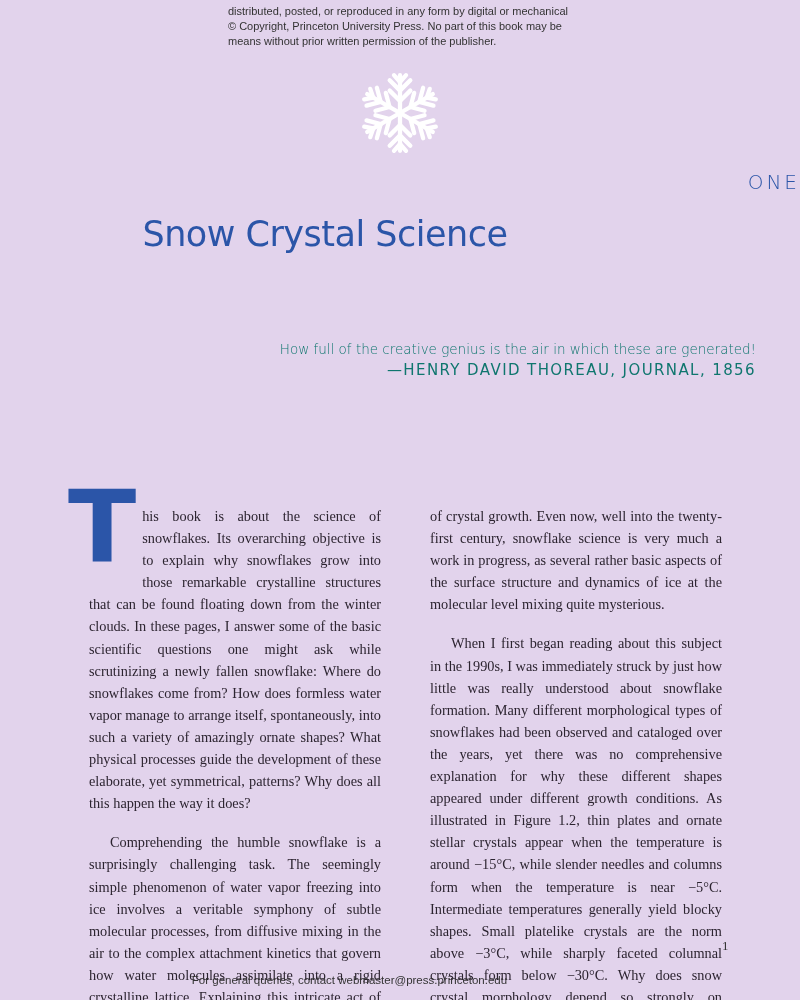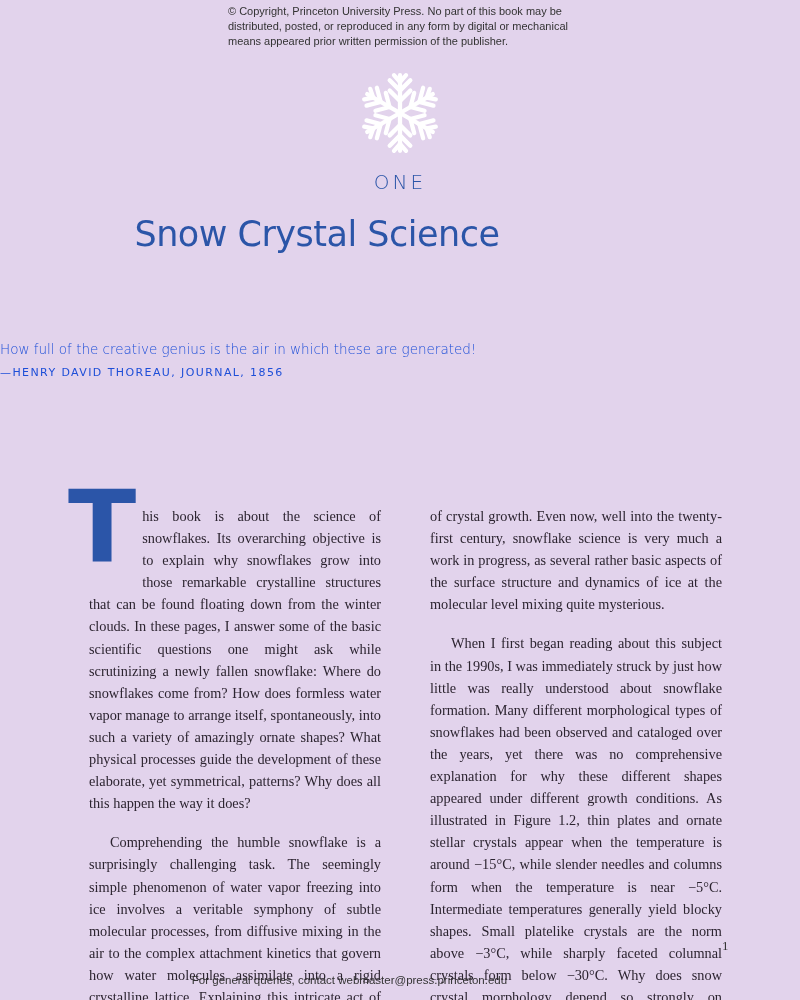"© Copyright, Princeton University Press." div { order: before "distributed, posted, or reproduced in" -> after "distributed, posted, or reproduced in" }
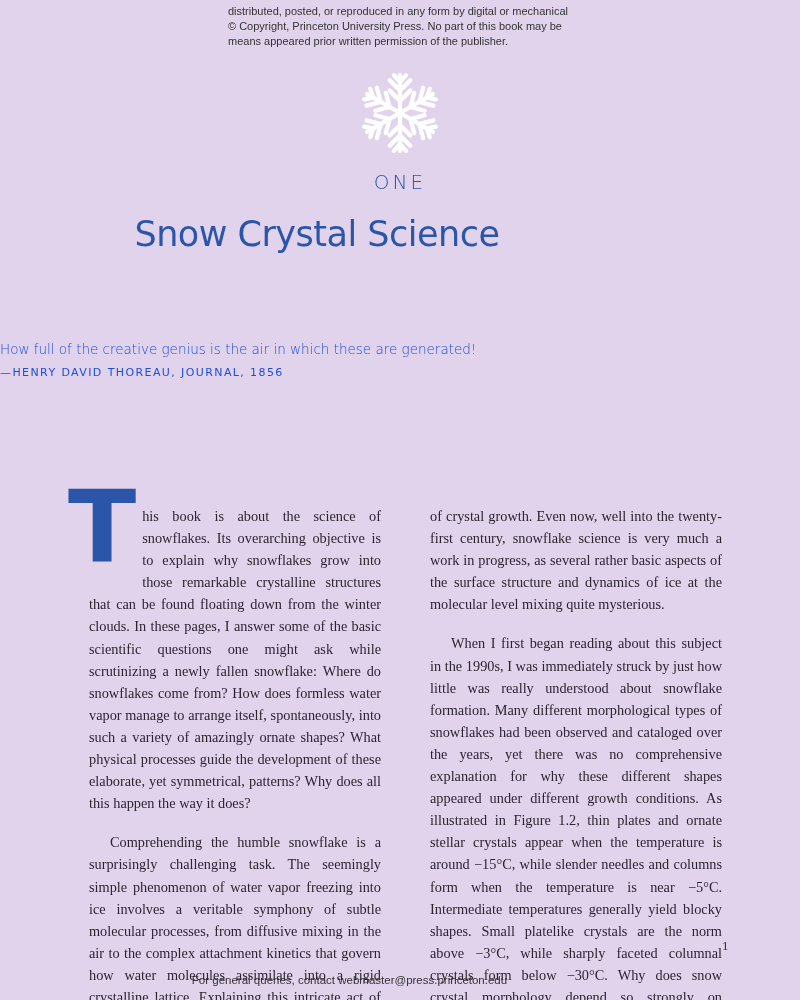"means appeared prior written permission" div { text: appeared -> without }
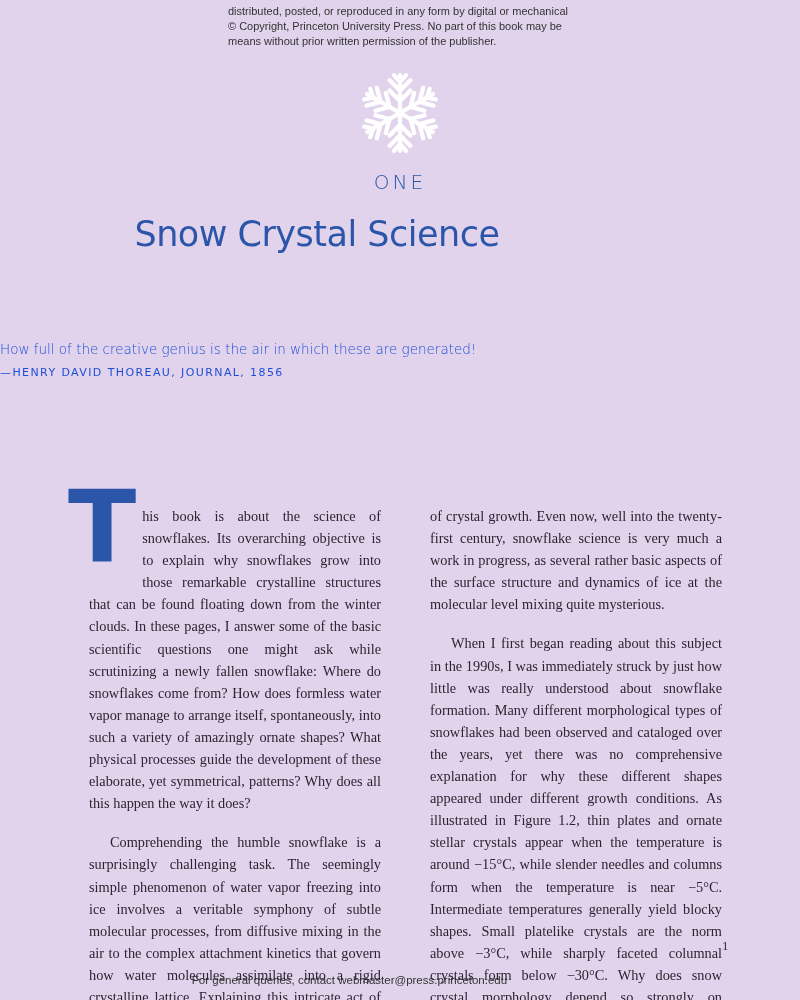"ONE" .chapter-num { text-align: center -> right }
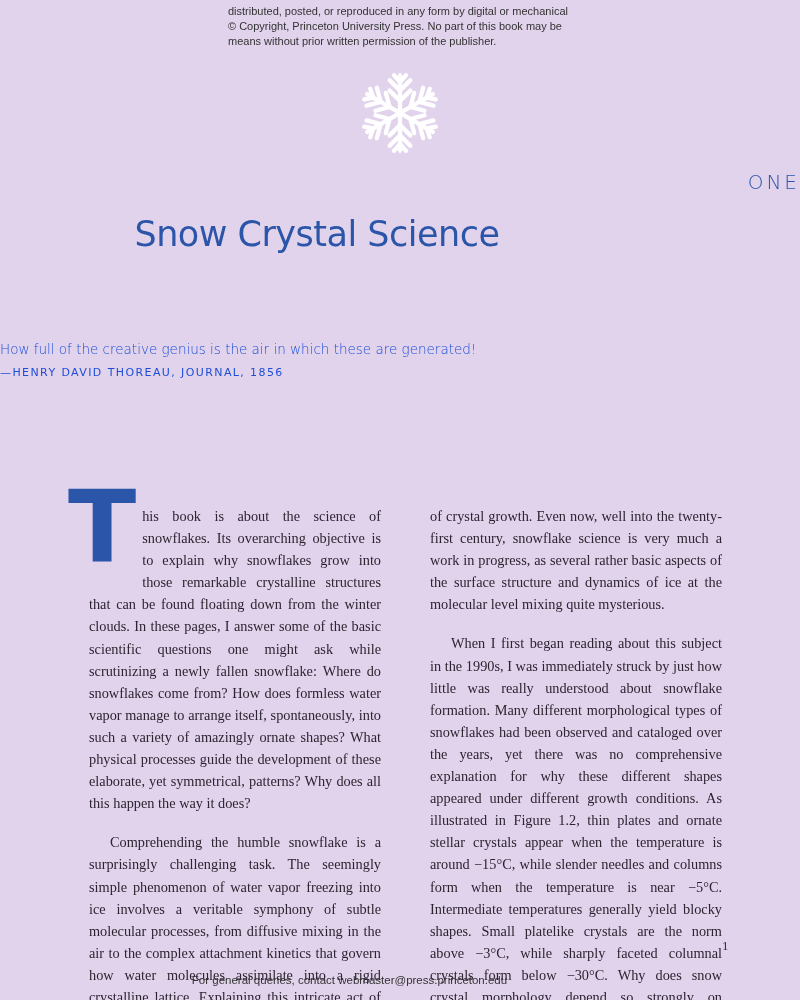"Snow Crystal Science" .chapter-title { left: 0 -> 8px }
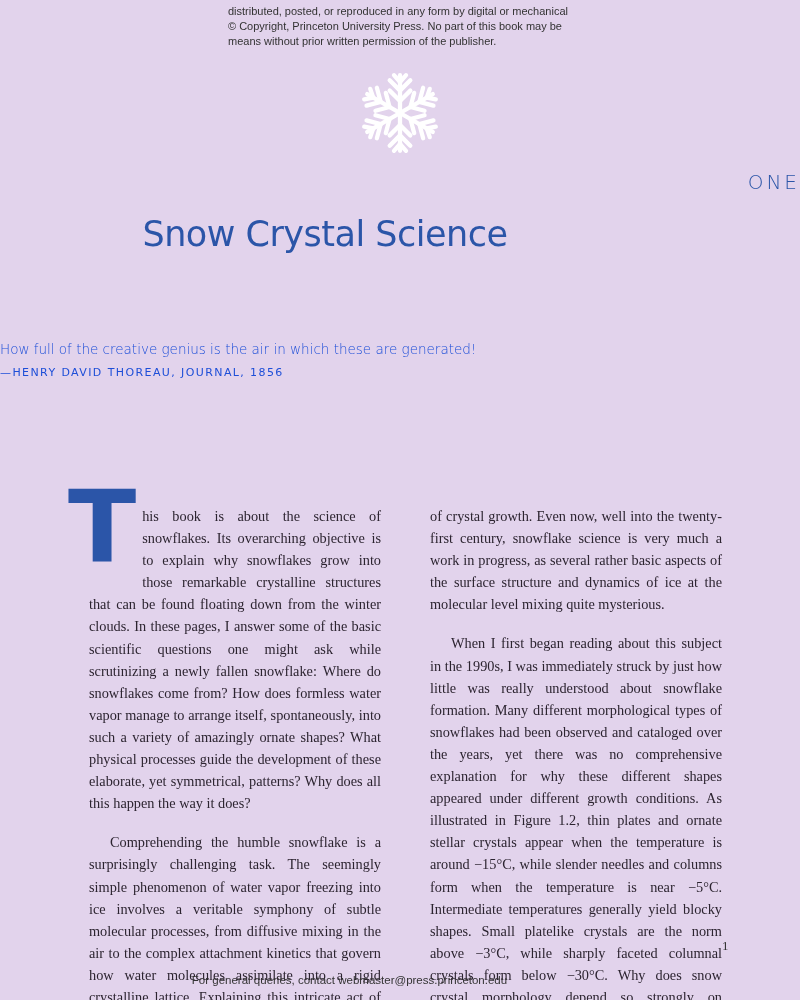"How full of the creative" .epigraph { color: #1d4ed8 -> #0f766e; text-align: left -> right }
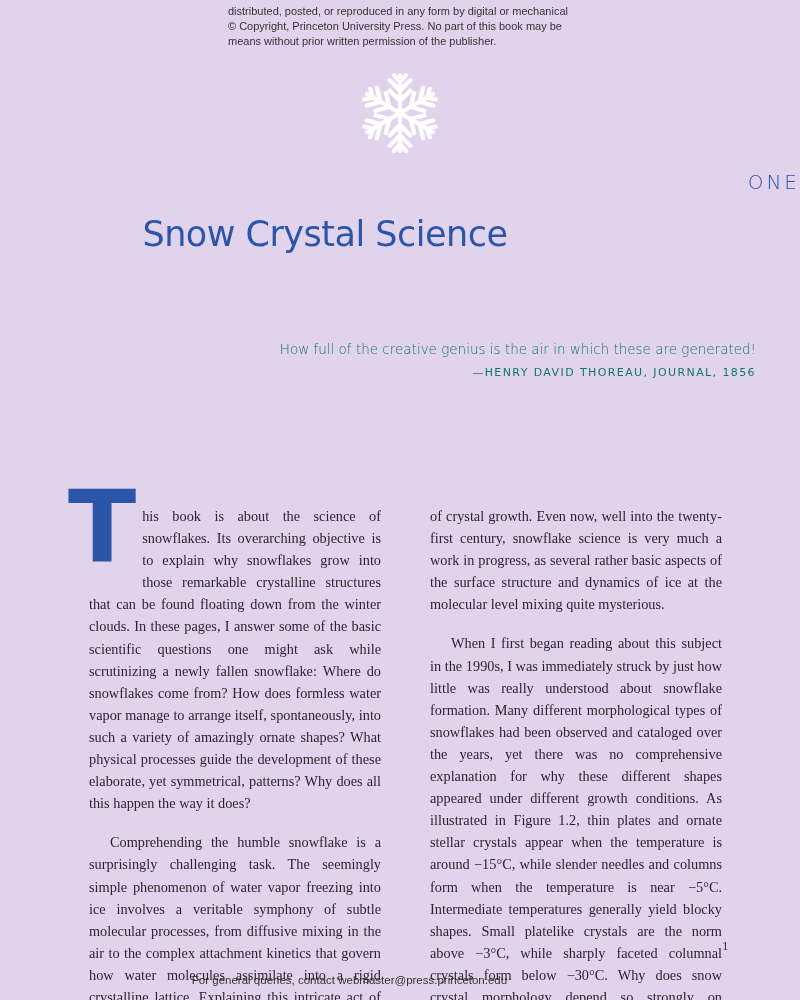"—HENRY DAVID THOREAU, JOURNAL, 1856" .epigraph .attr { font-size: 11px -> 15px; margin-top: 5px -> none }
